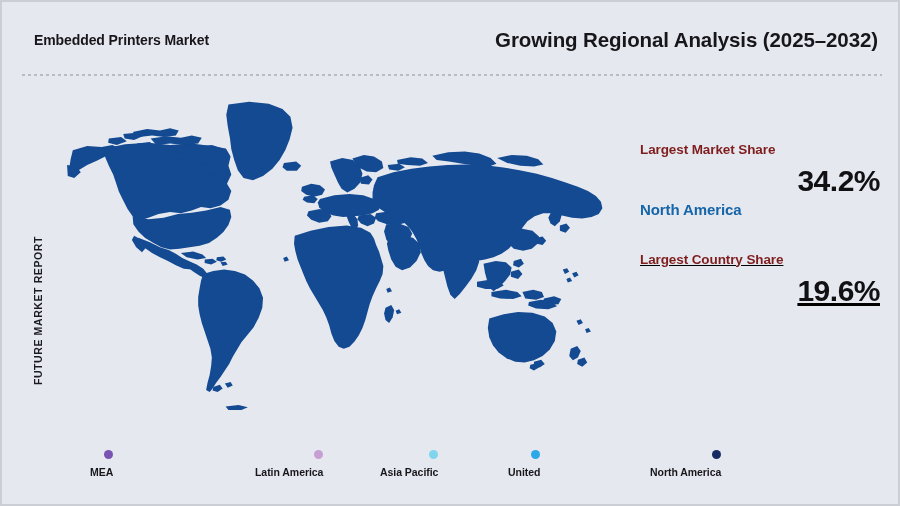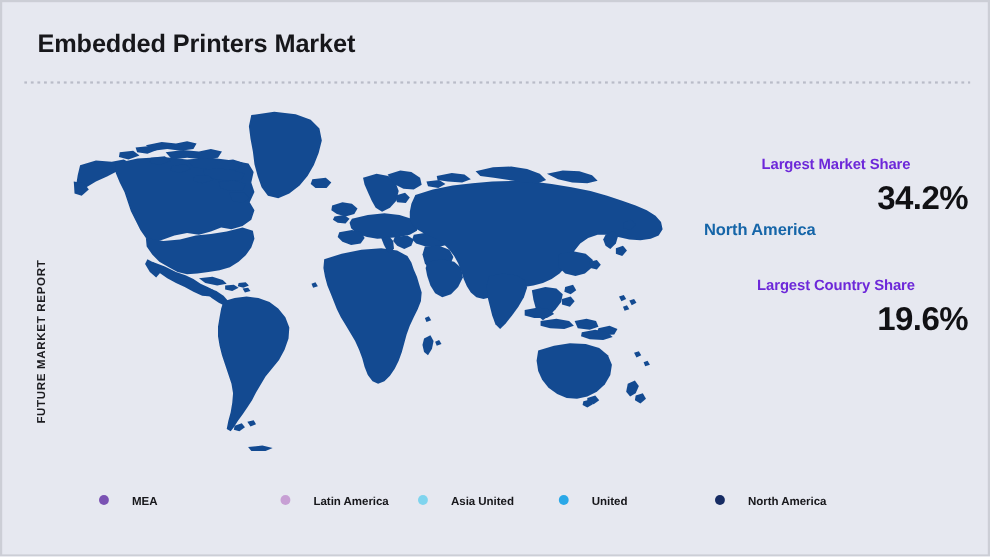"Embedded Printers Market" .header-title-left { font-size: 23px -> 14px }
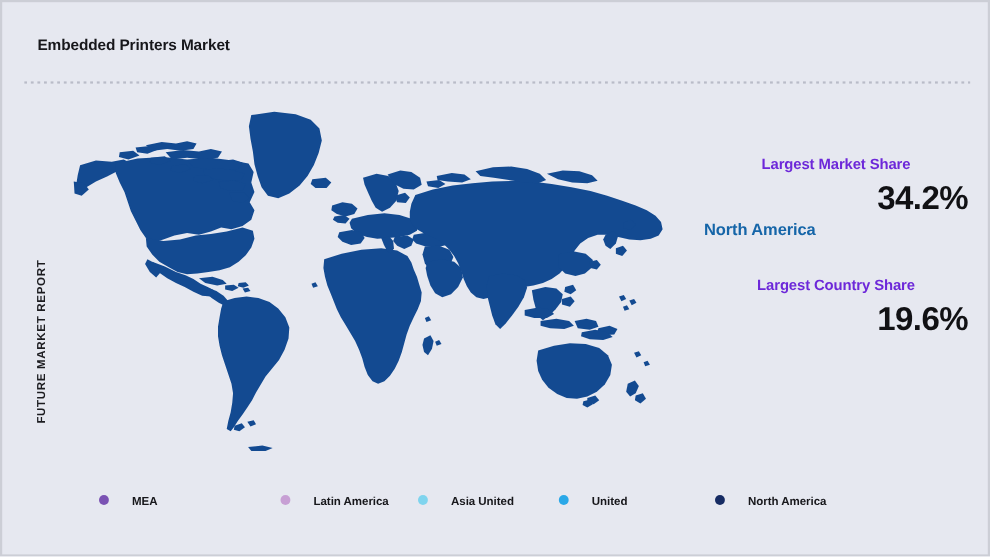"Growing Regional Analysis (2025–2032)" div.header-title-right { html: none -> <div>Growing Regional Analysis (2025–2032)</div> }
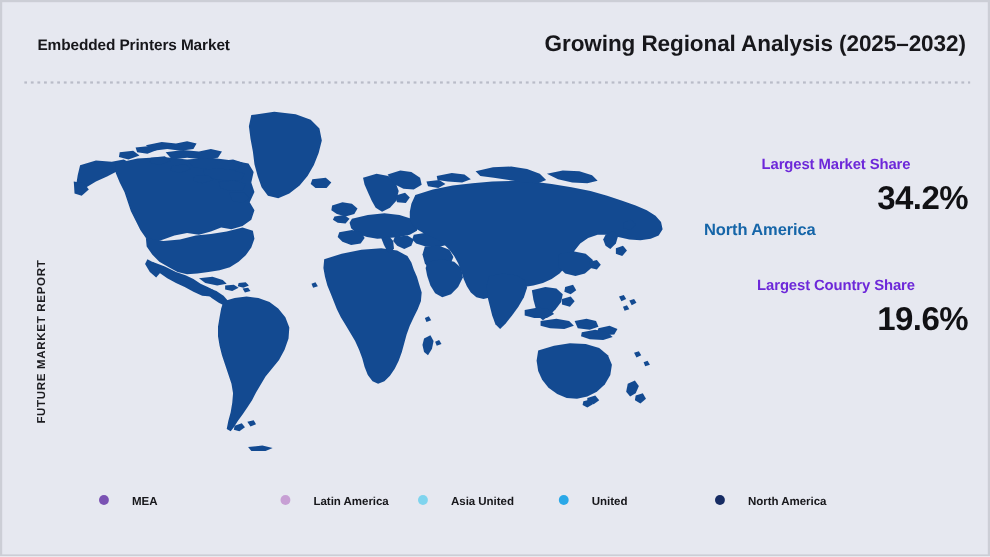"Largest Market Share" .stat-label { color: #6d28d9 -> #7f1d1d; text-align: center -> none }
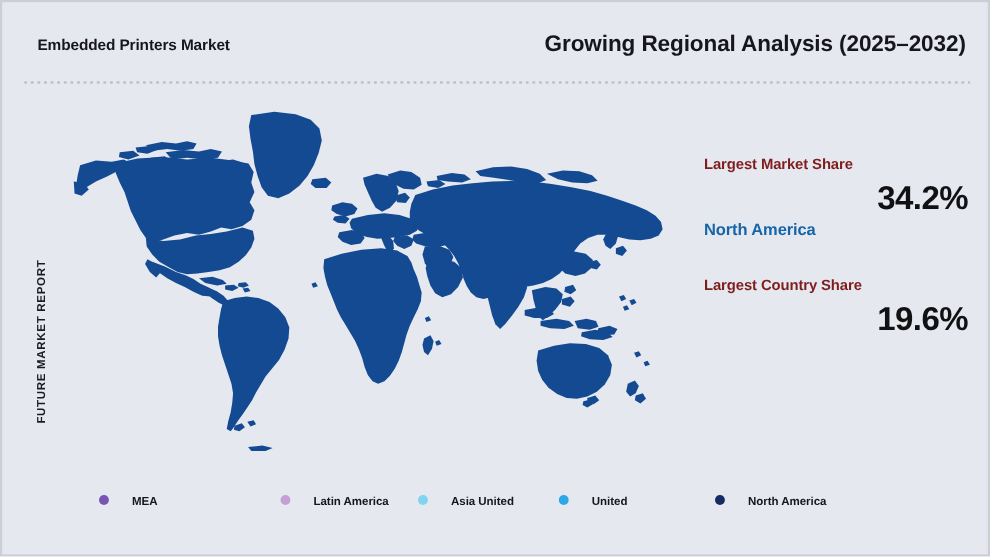"Largest Country Share" .stat-block:last-child { text-decoration: none -> underline }
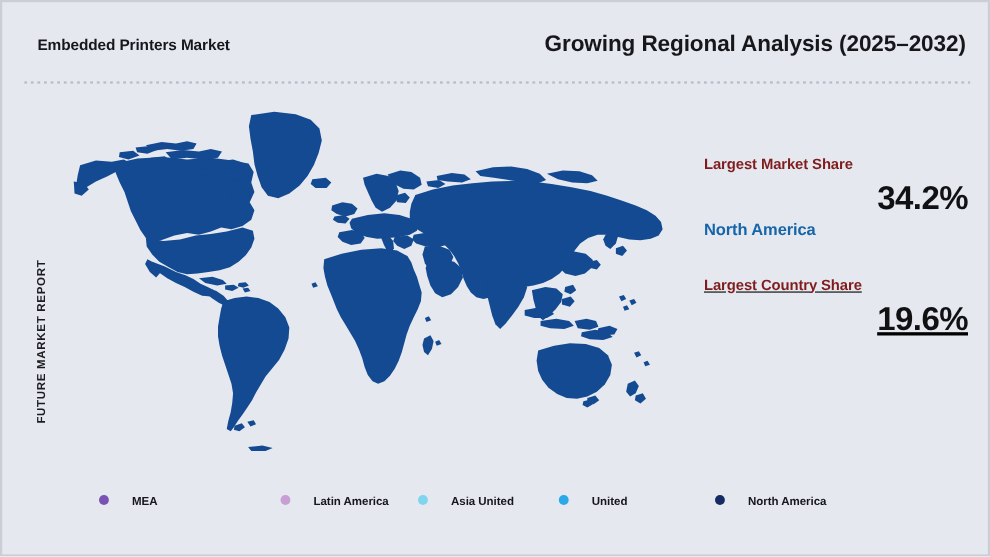"MEA" .legend-item { align-items: flex-start -> flex-end; flex-direction: none -> column; gap: 21px -> 7px }
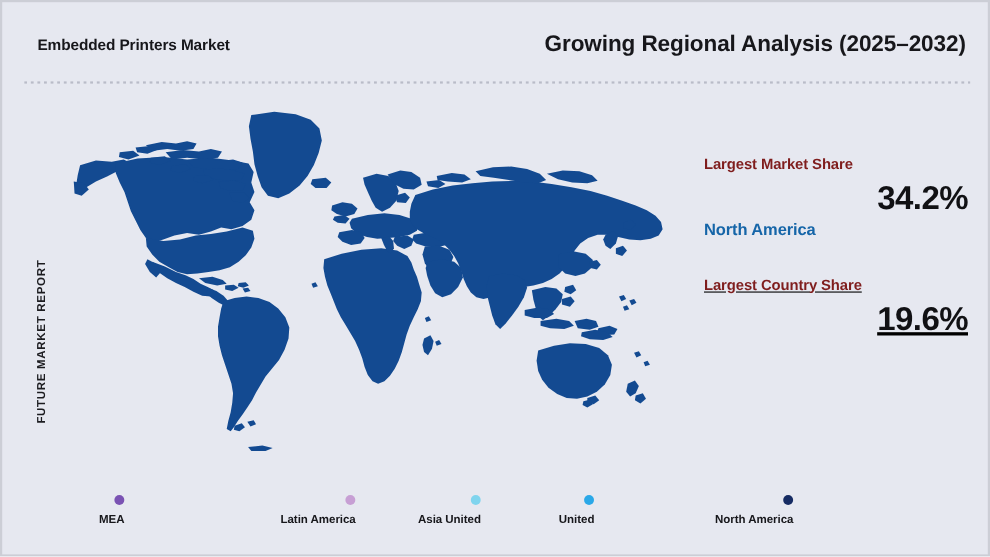"Asia United" span.legend-text { text: United -> Pacific }
